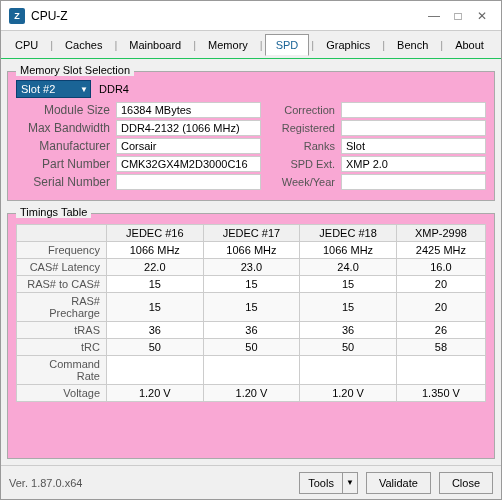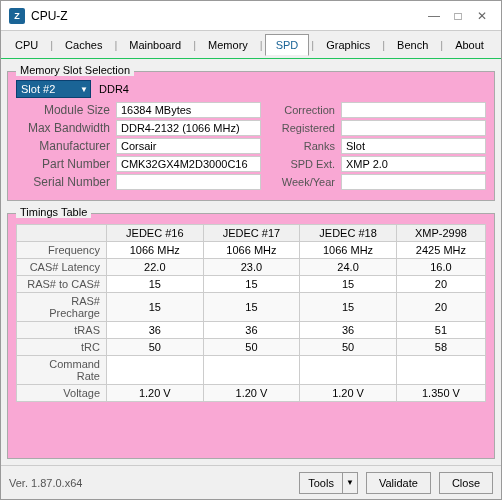"51" td { text: 51 -> 26 }
